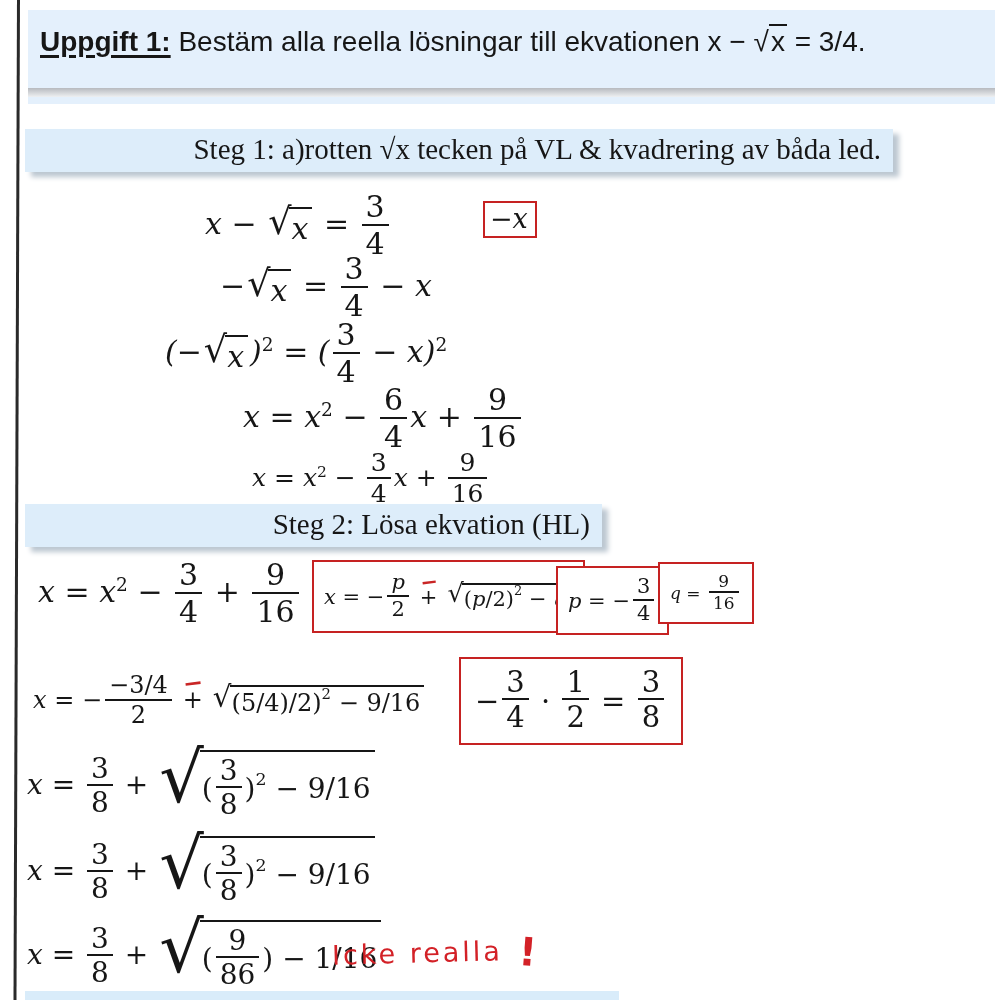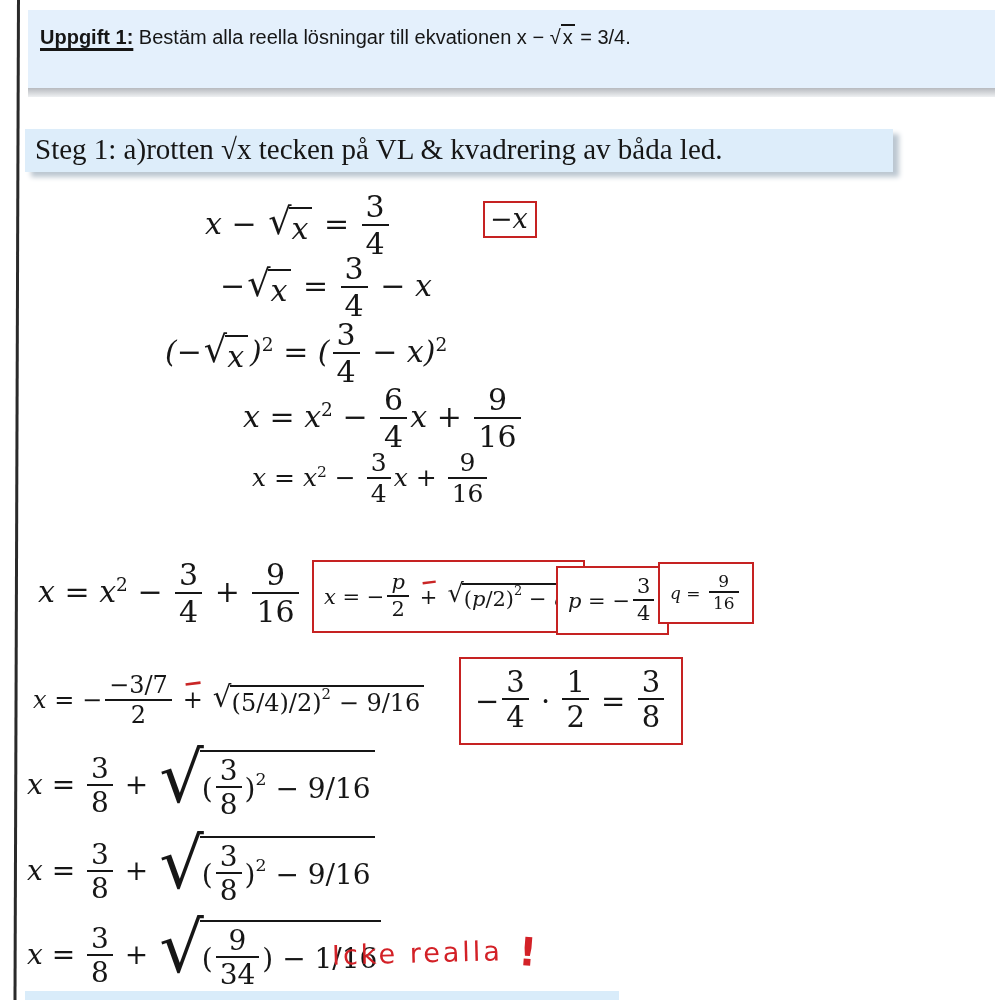"Uppgift 1: Bestäm alla reella" .header { font-size: 20px -> 28px; height: 78px -> 94px }
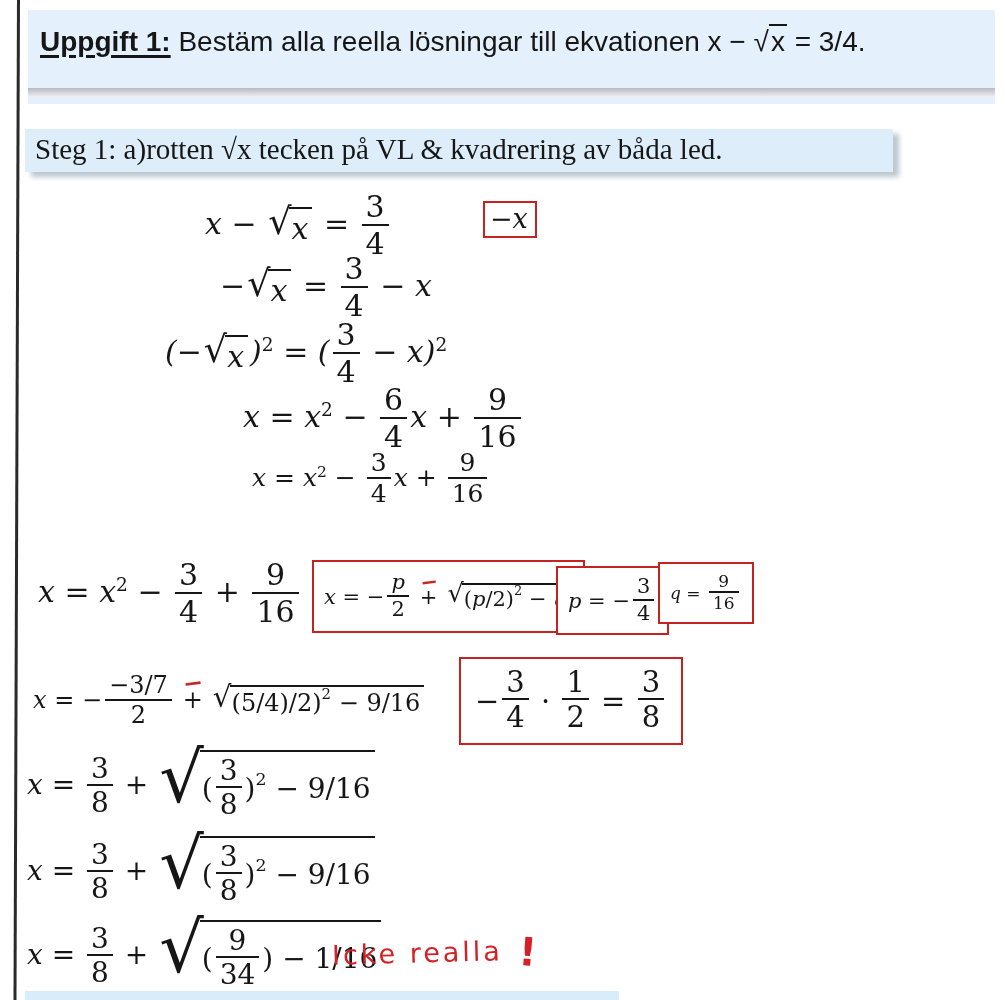"Steg 1: a)rotten √x tecken" .steg { text-align: none -> right }
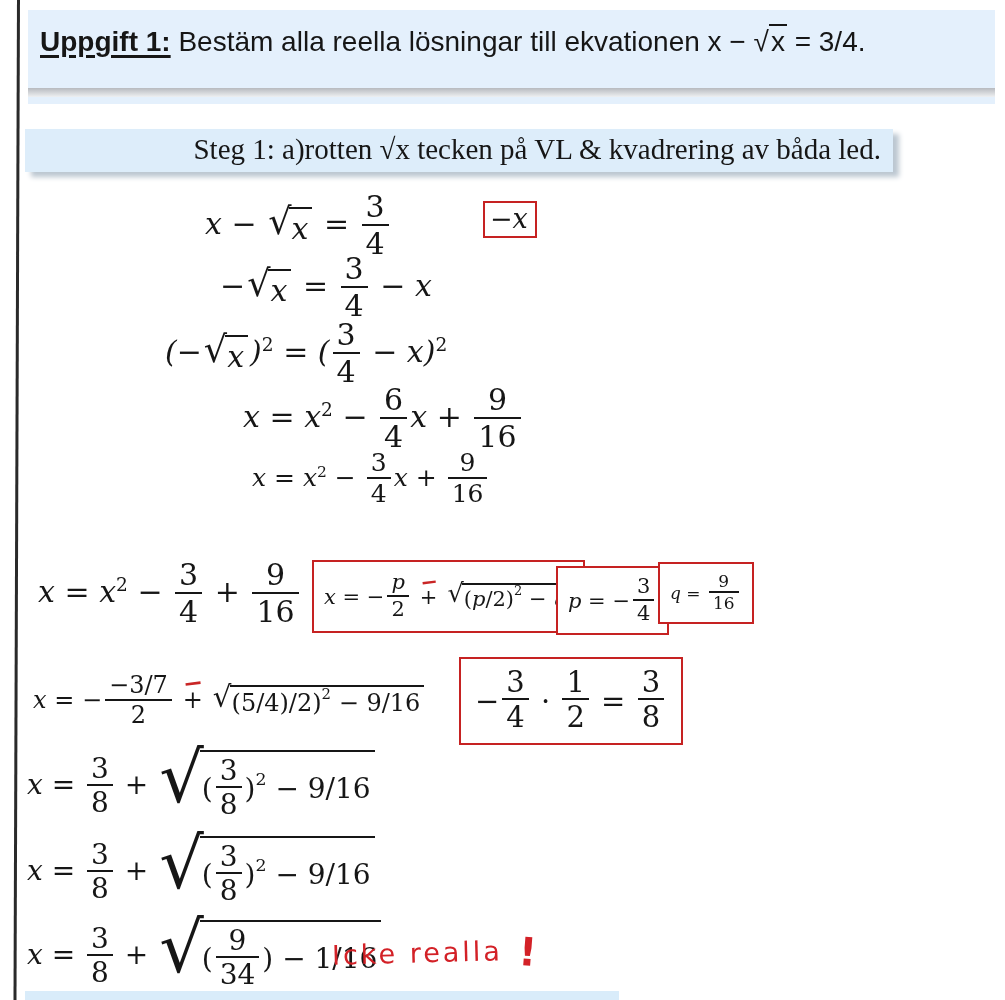"Steg 2: Lösa ekvation (HL)" div.steg { html: none -> <div>Steg 2: Lösa ekvation (HL)</div> }
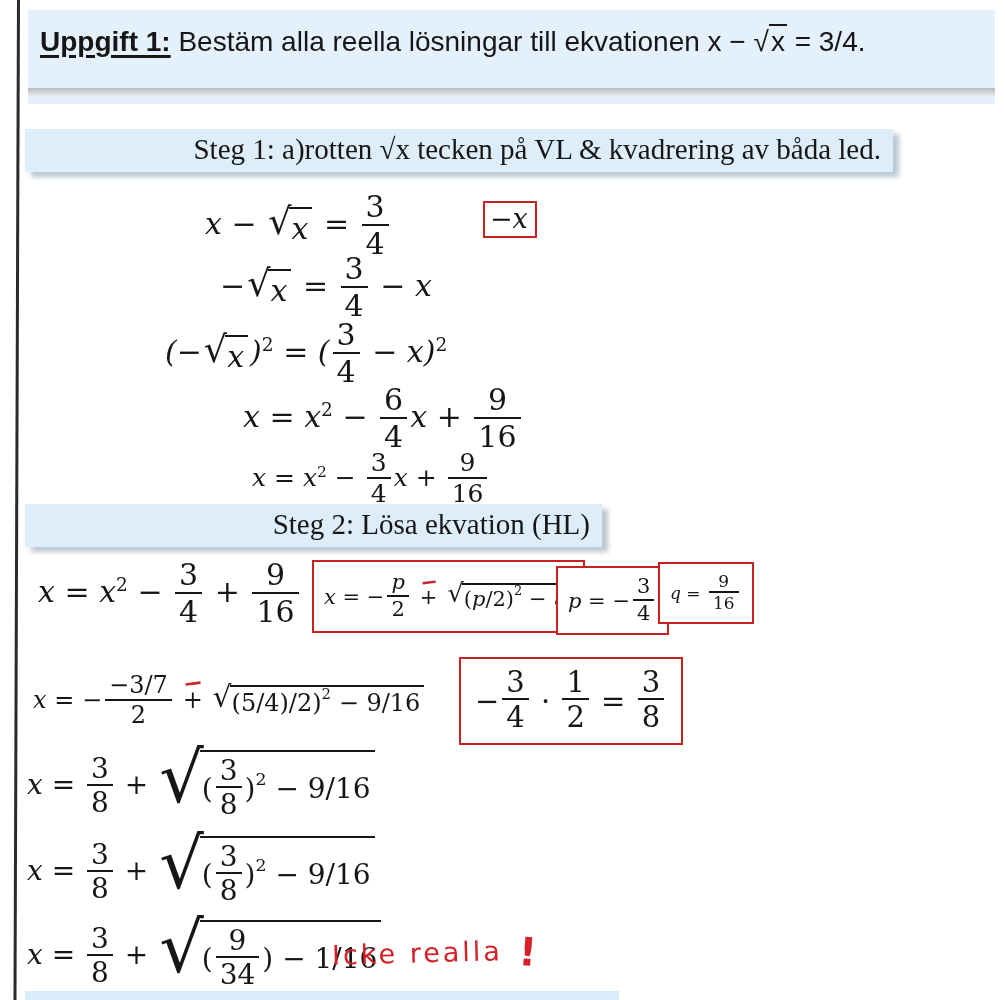"−3/7" span.num { text: 3/7 -> 3/4 }
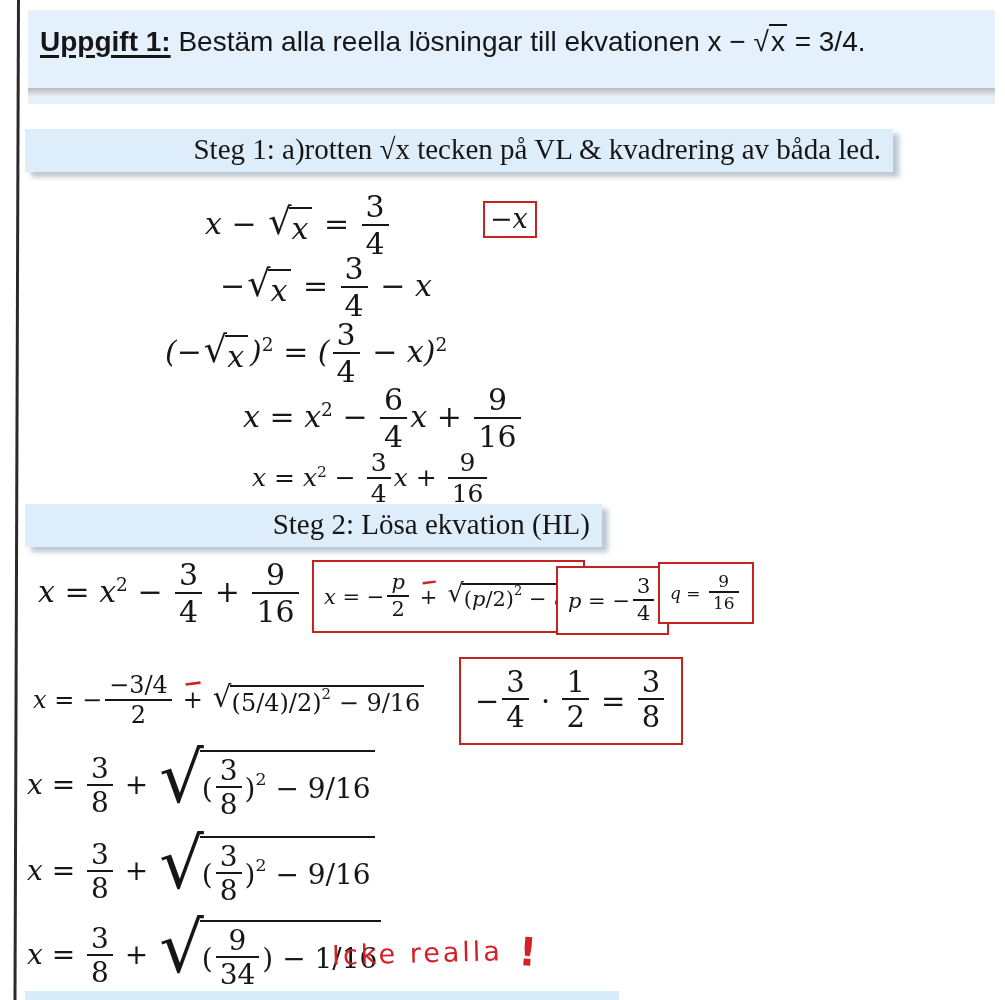"34" span.den { text: 34 -> 86 }
